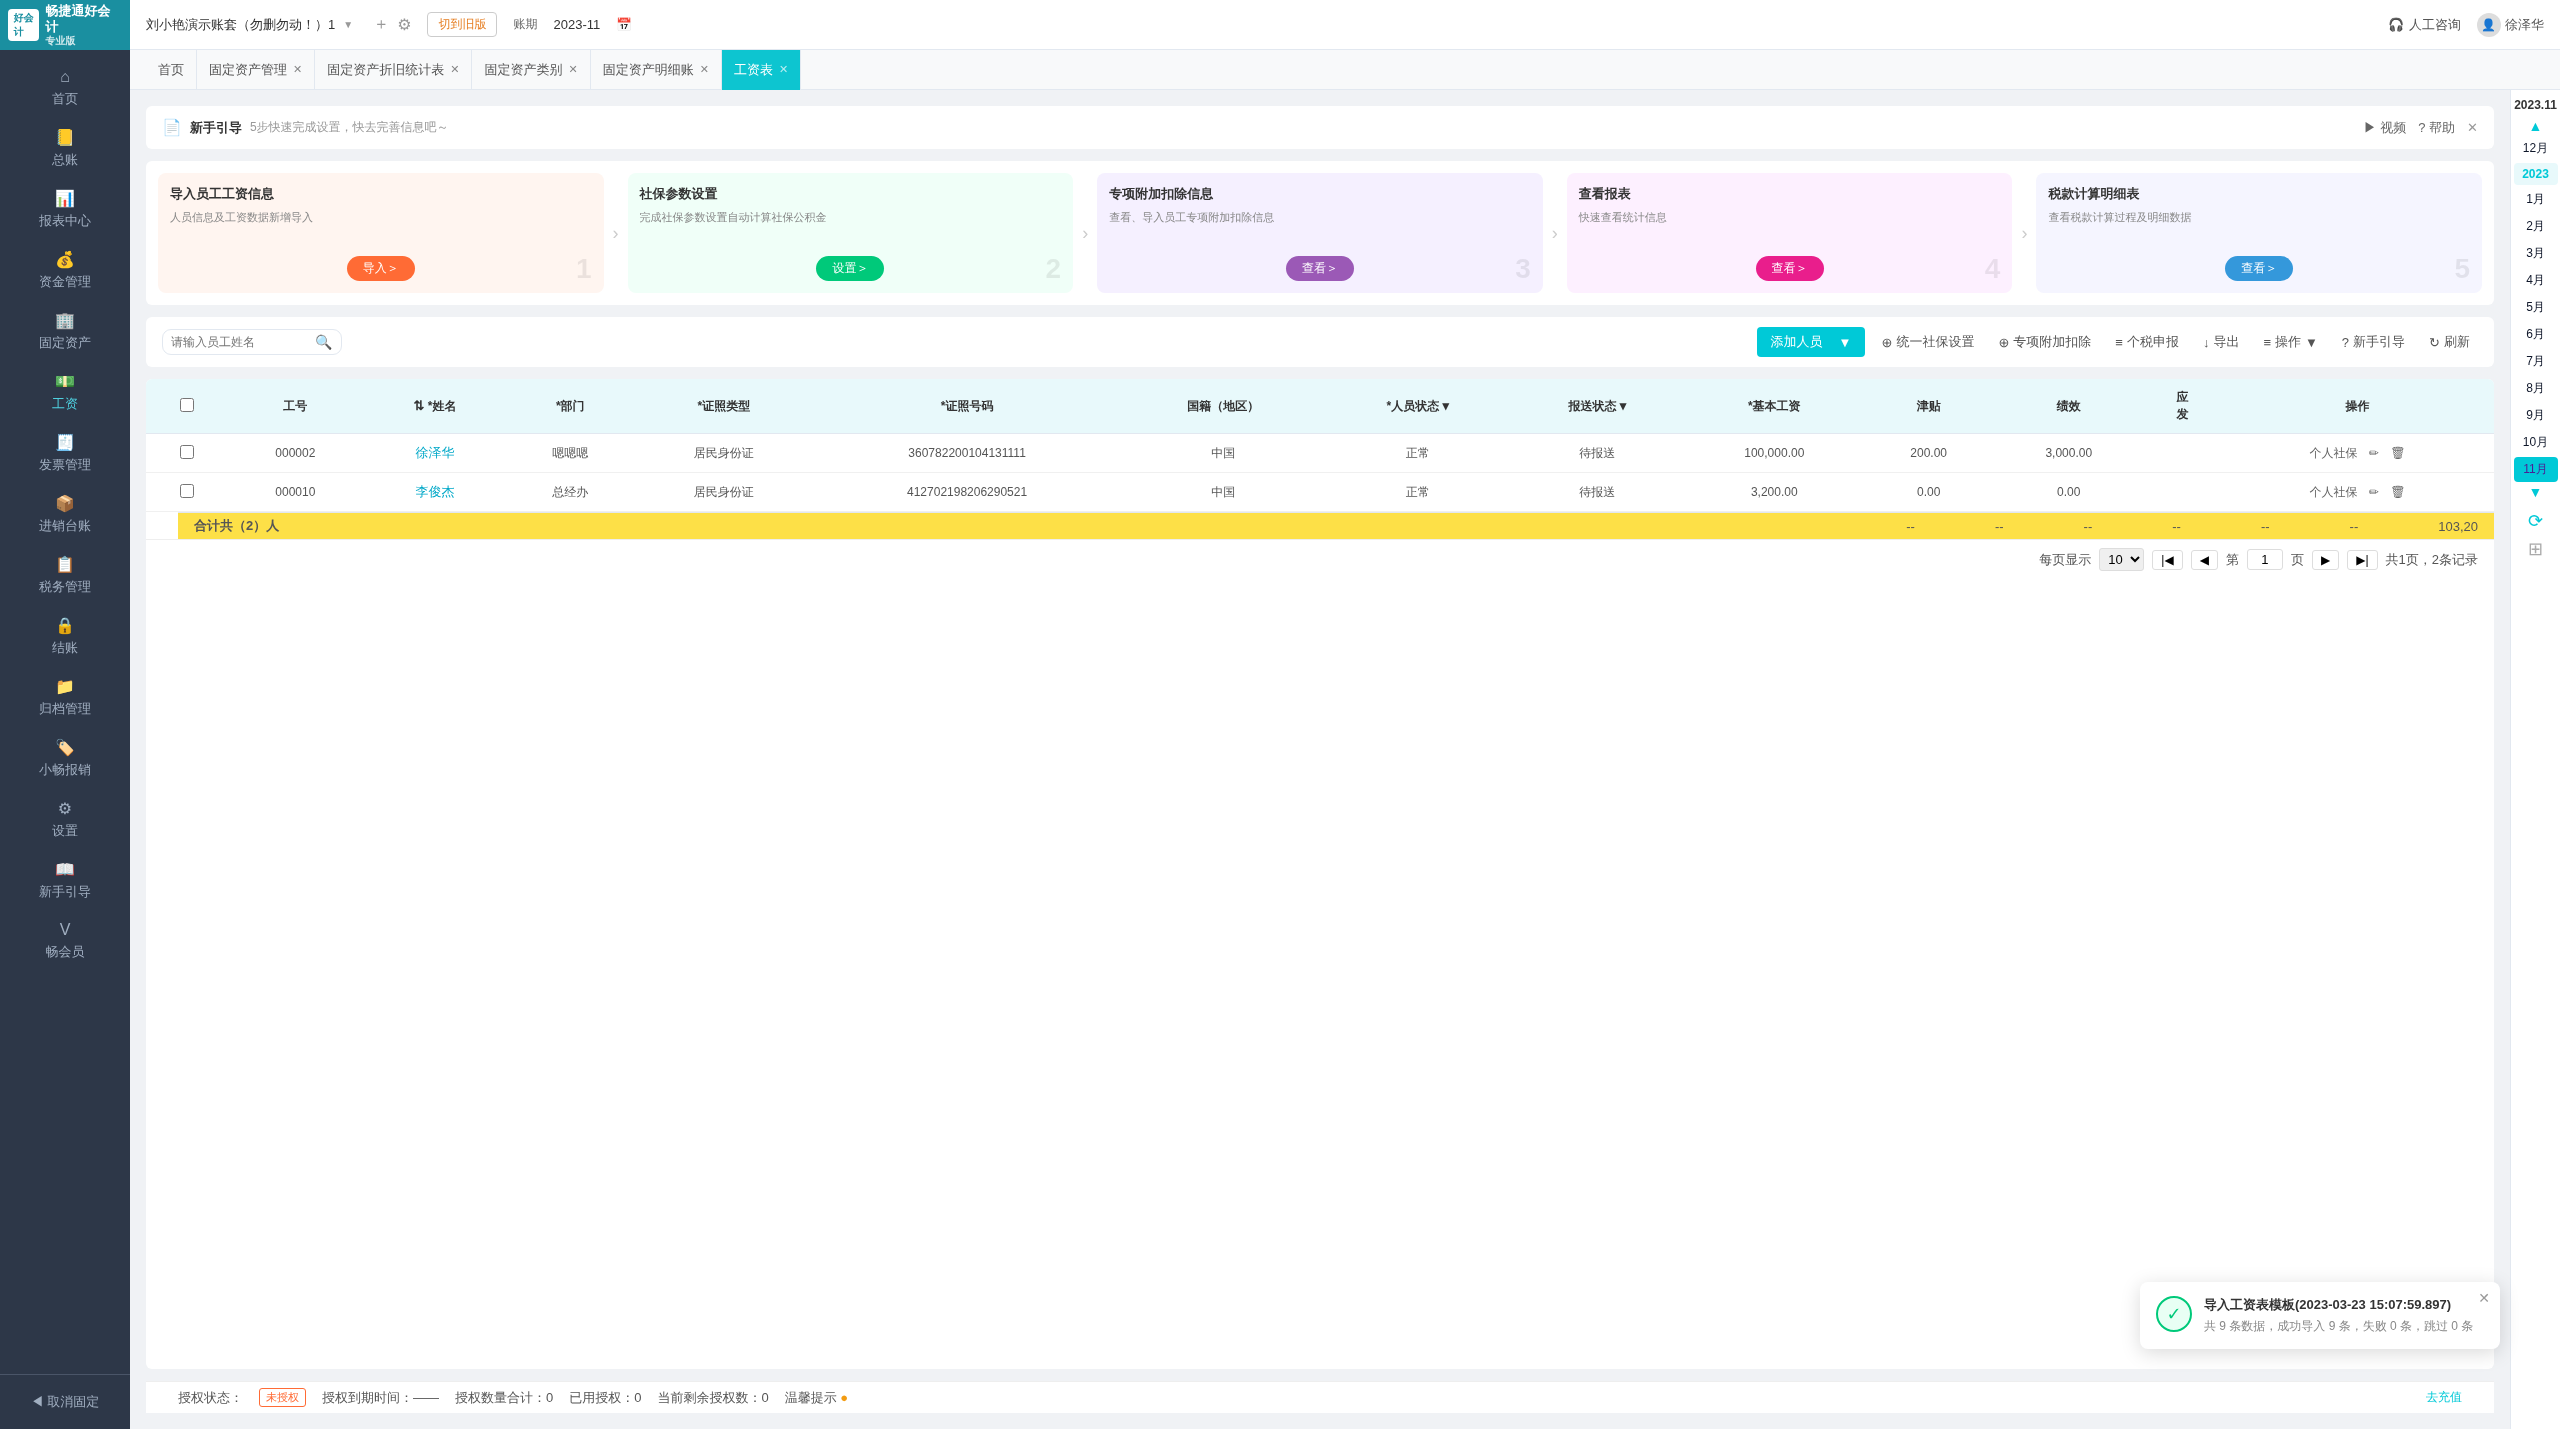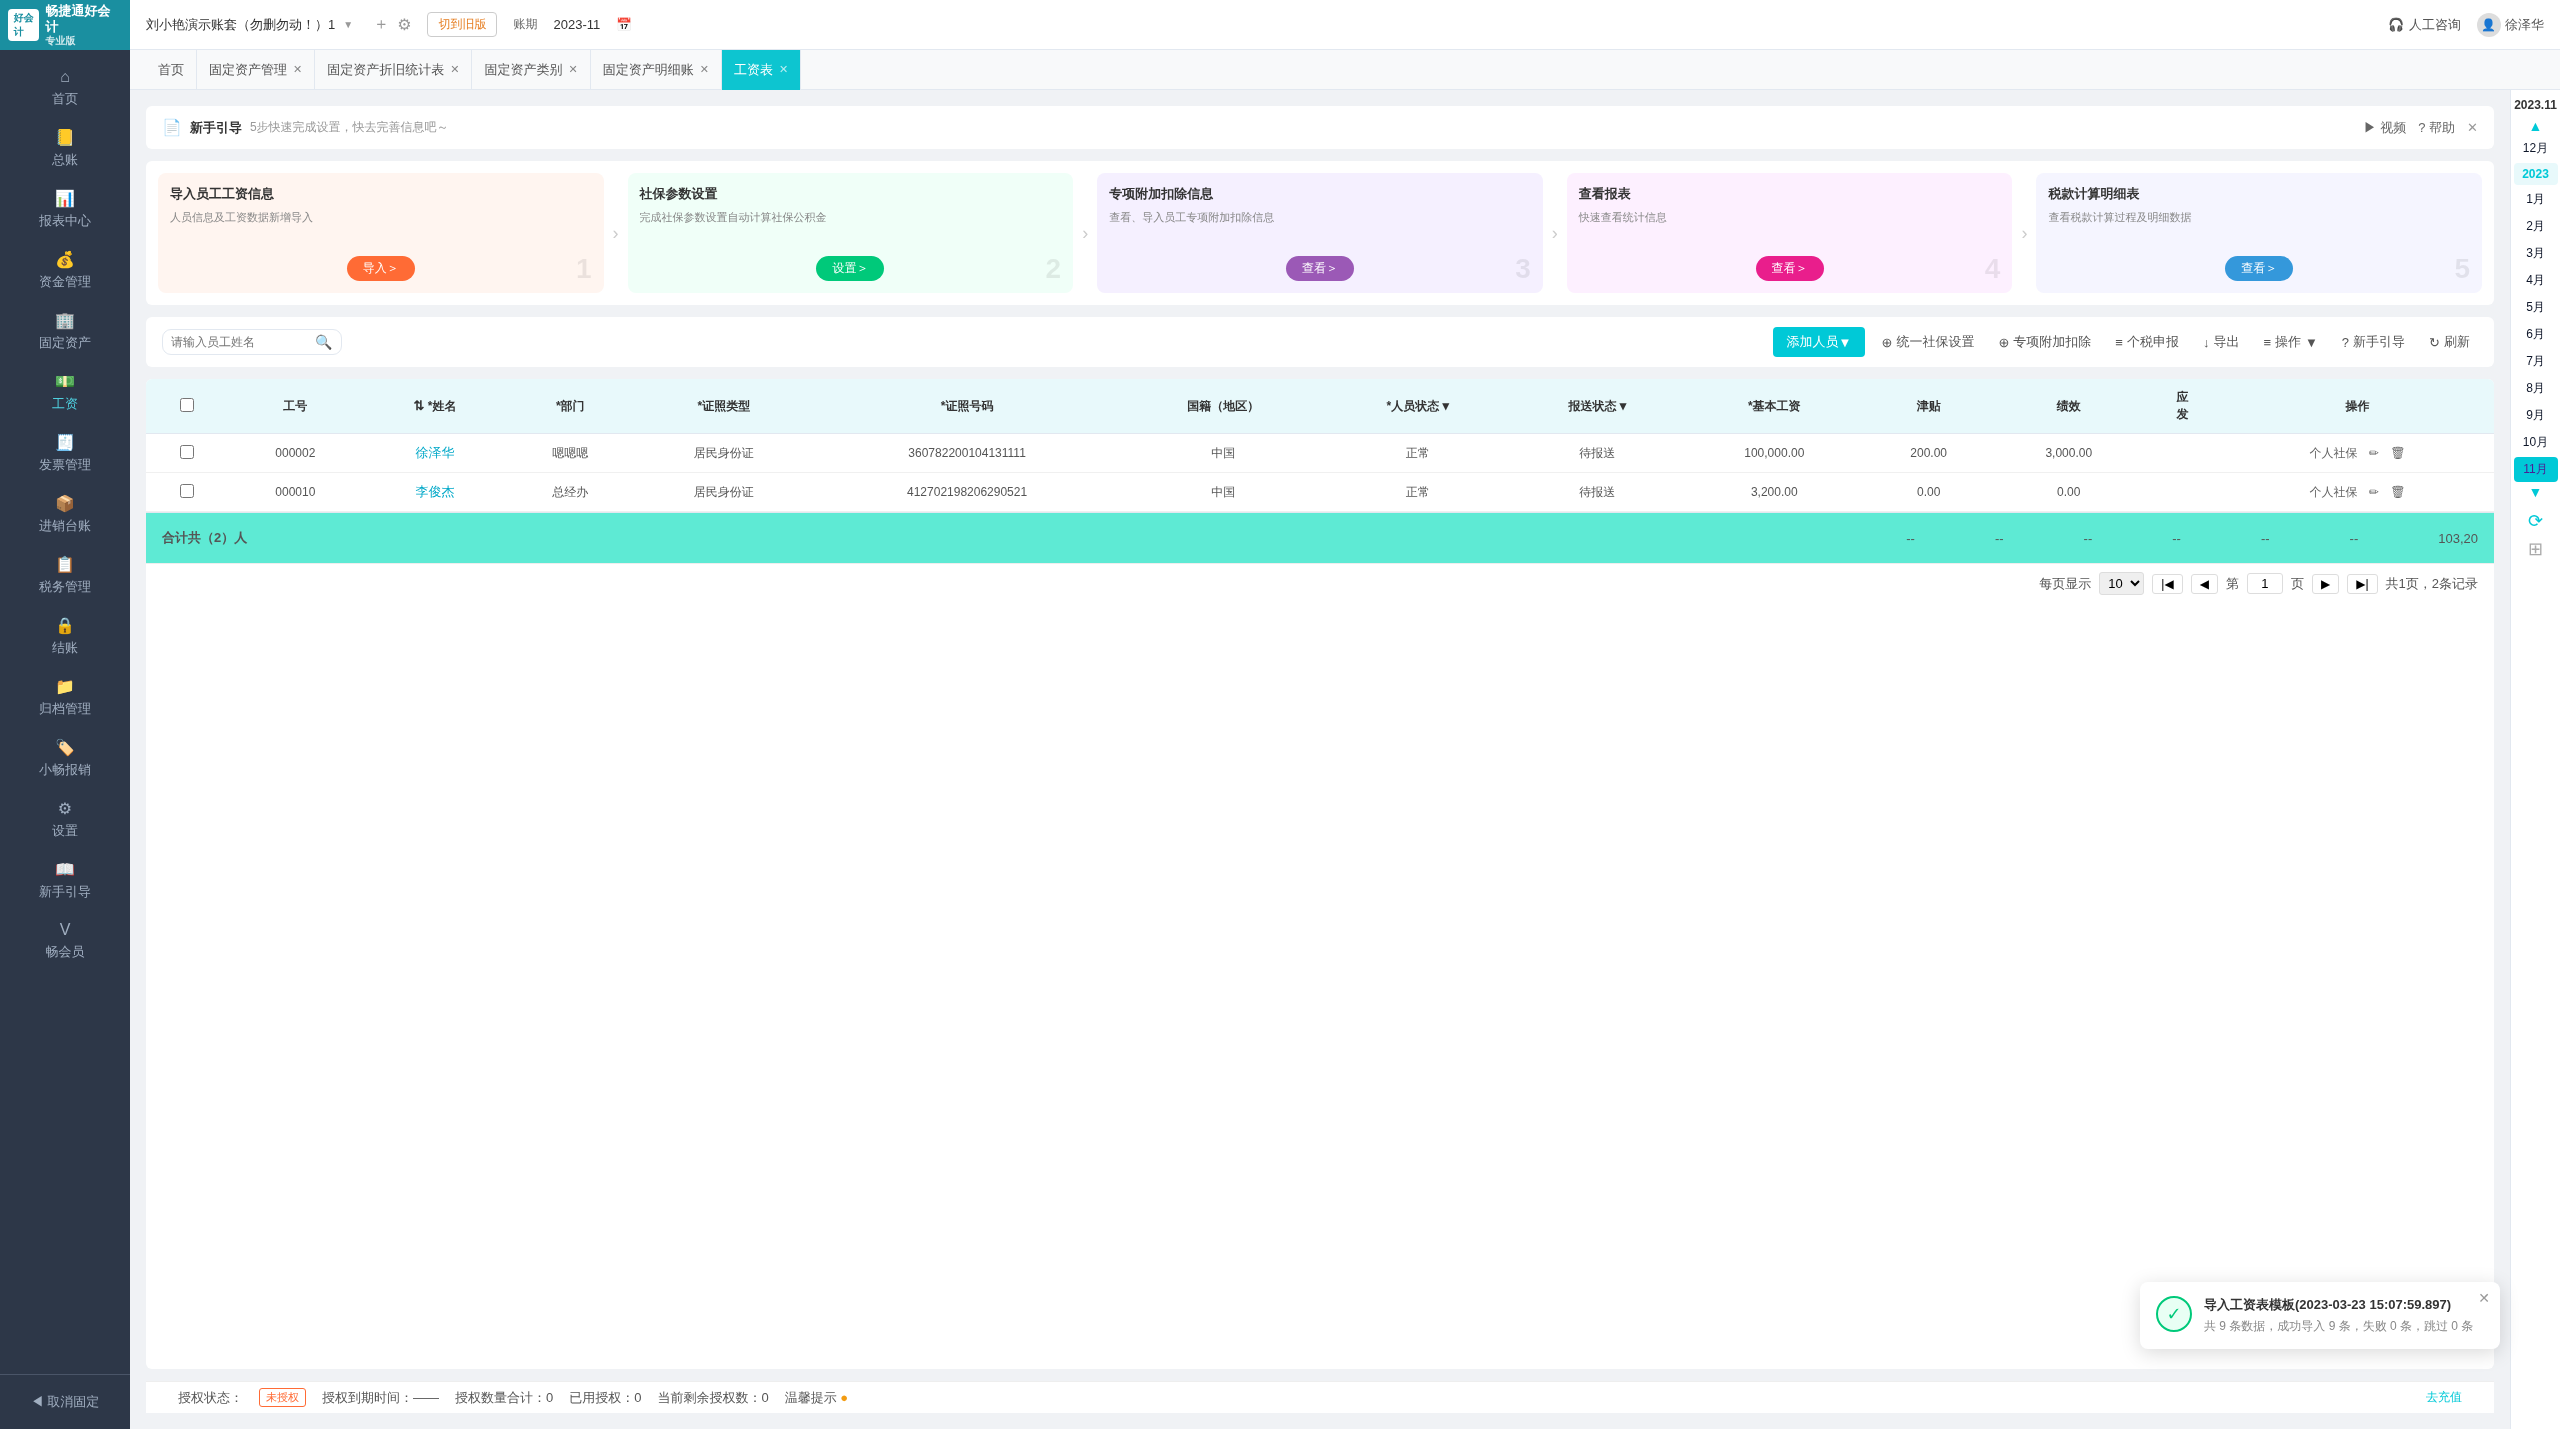"添加人员" .add-btn { gap: 0 -> 16px }
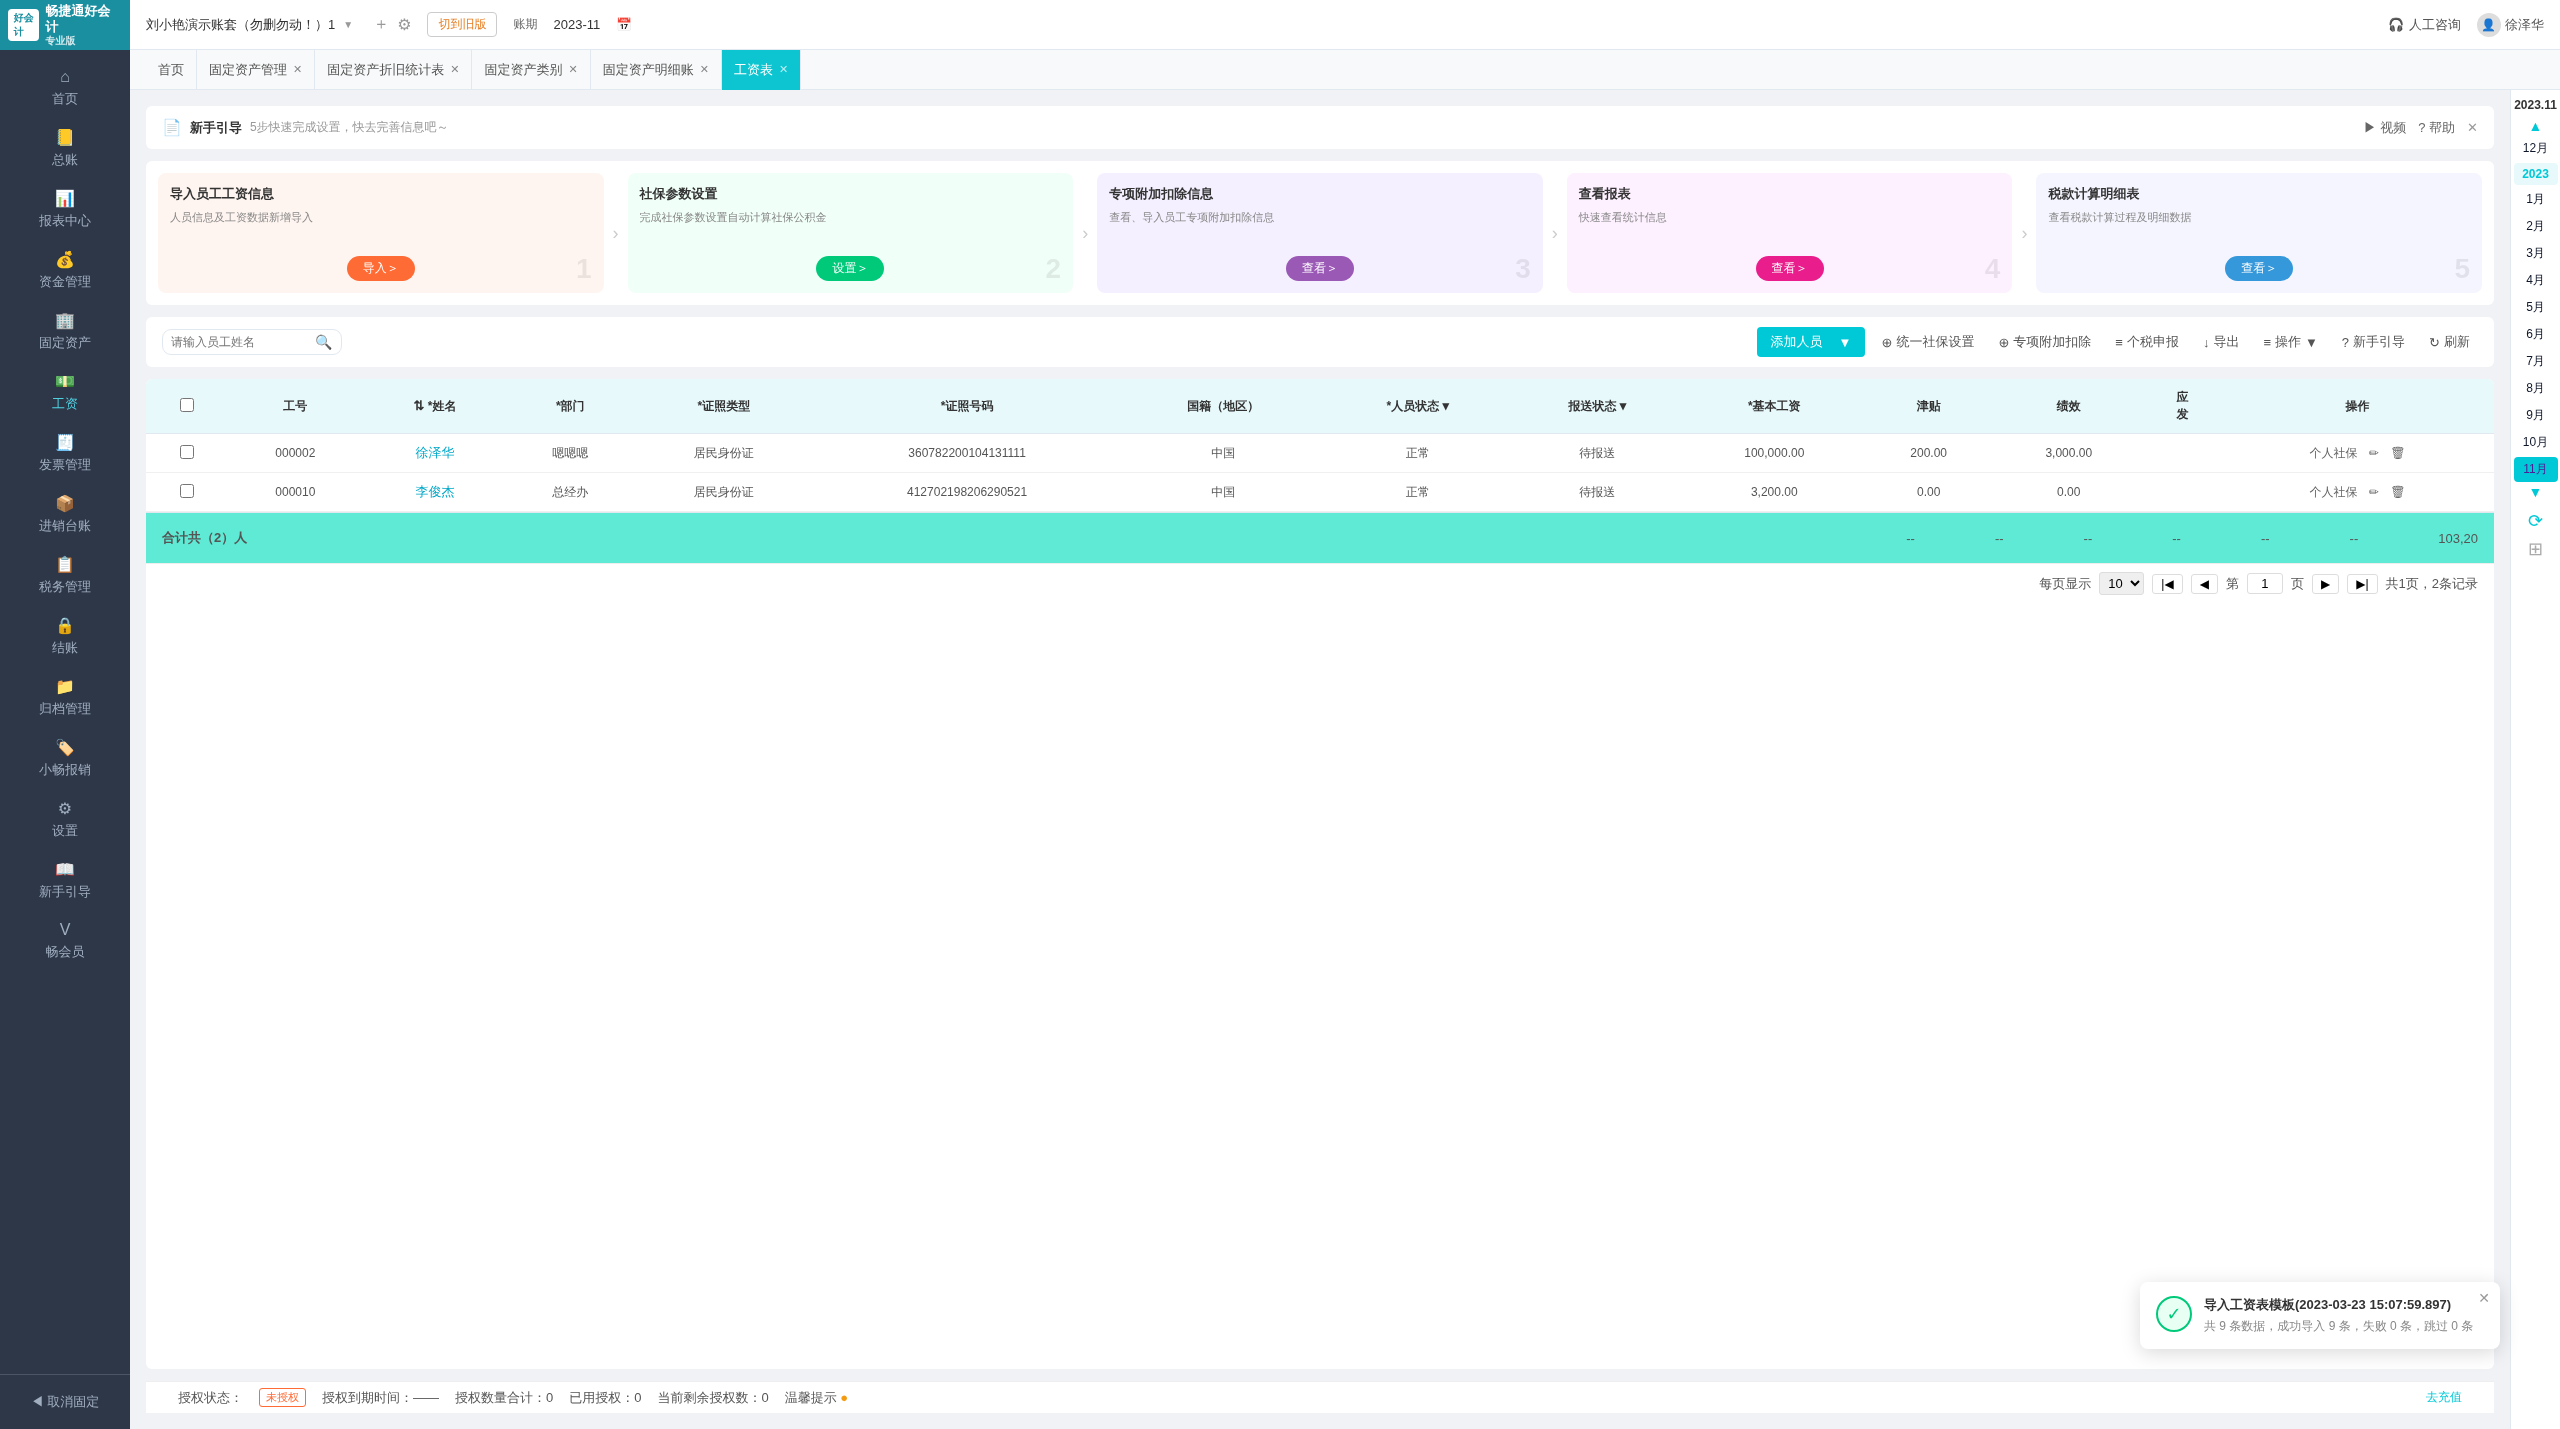"合计共（2）人" .table-footer { background: #5eead4 -> #fde047; margin-left: none -> 32px; padding: 16px 16px -> 4px 16px }
